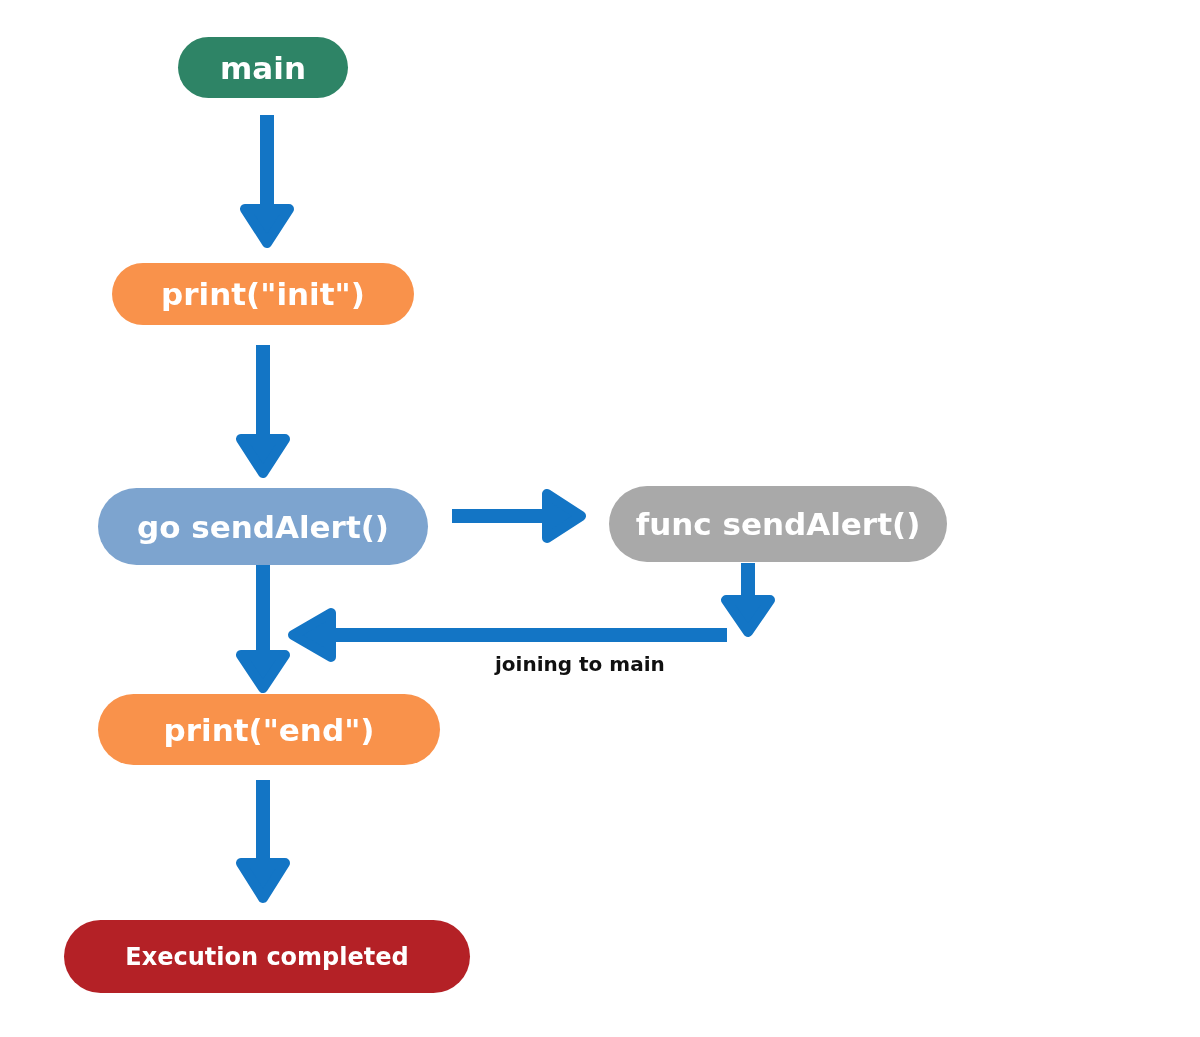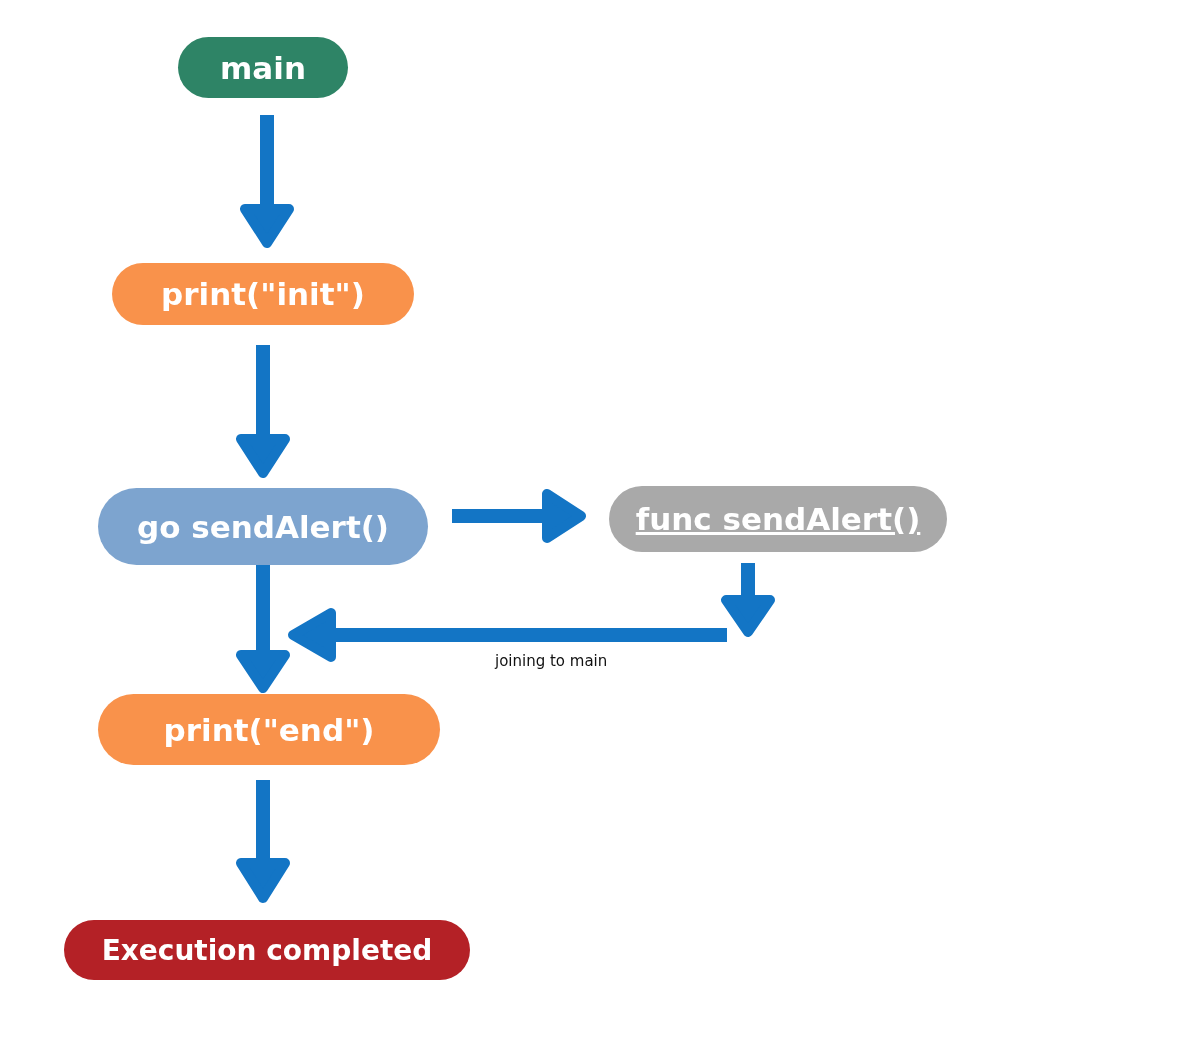"func sendAlert()" .node-func-sendalert { height: 66px -> 76px; text-decoration: underline -> none }
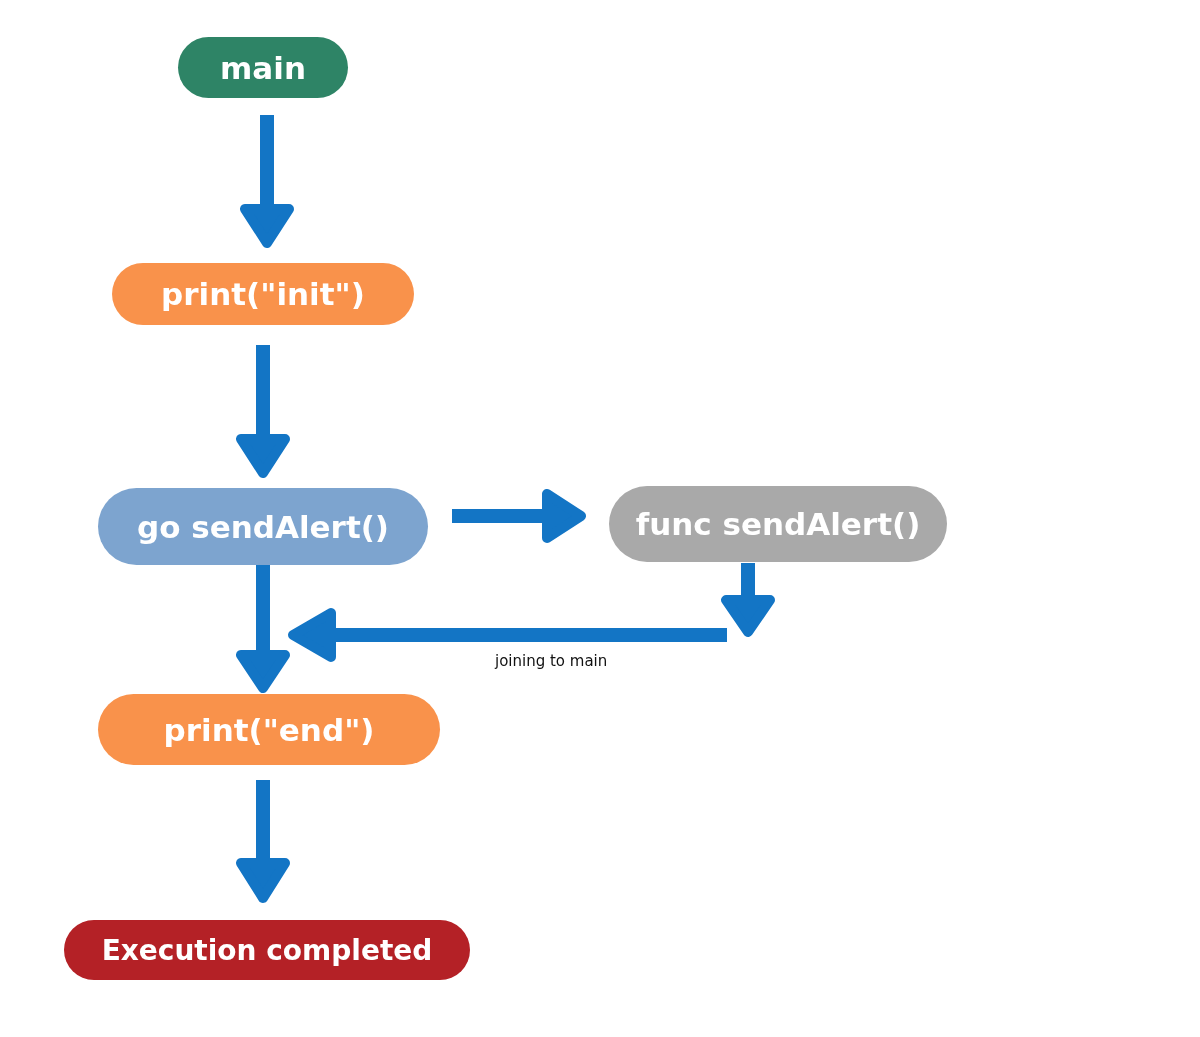"joining to main" .edge-label { font-size: 15px -> 20px; font-weight: 400 -> 700 }
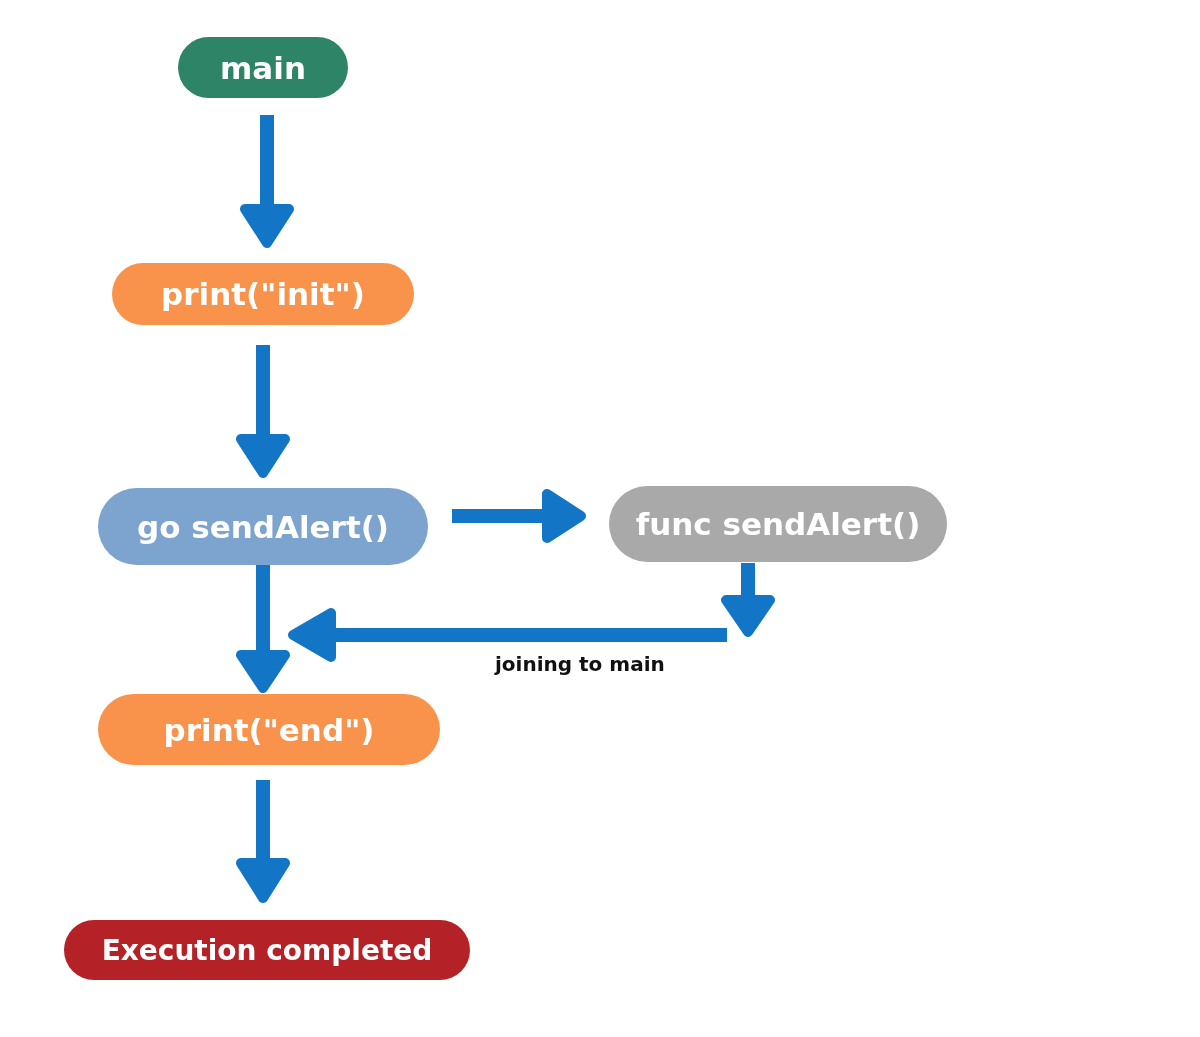"Execution completed" .node-exec-complete { font-size: 28px -> 24px; height: 60px -> 73px }
